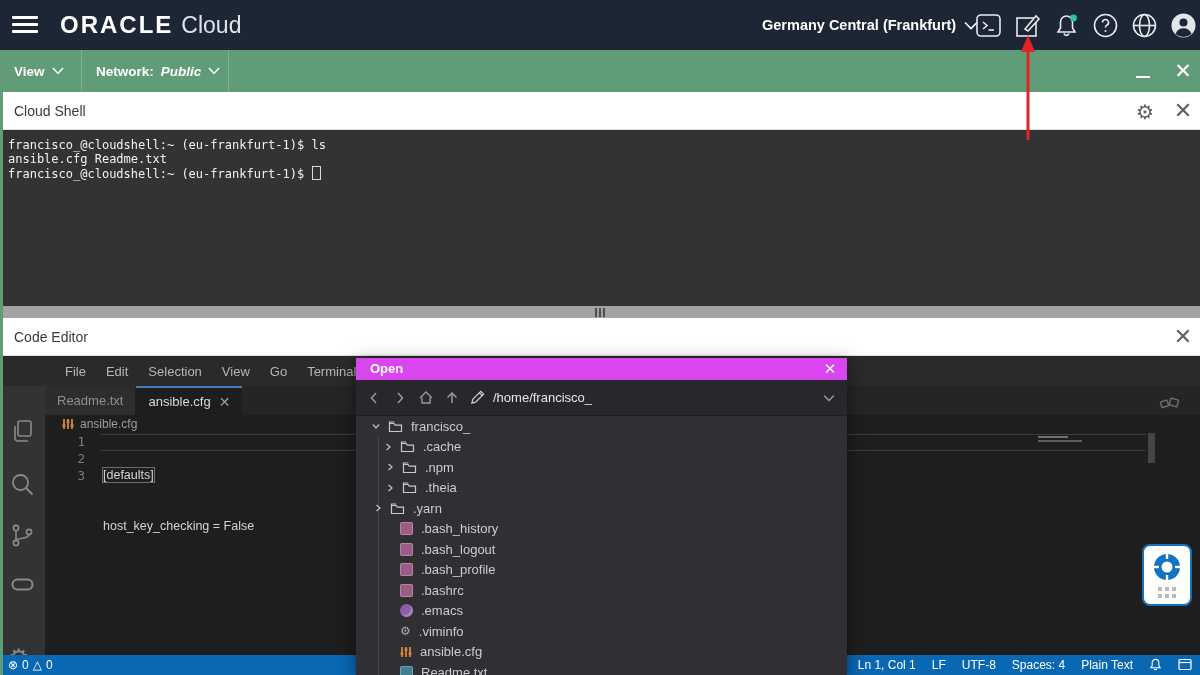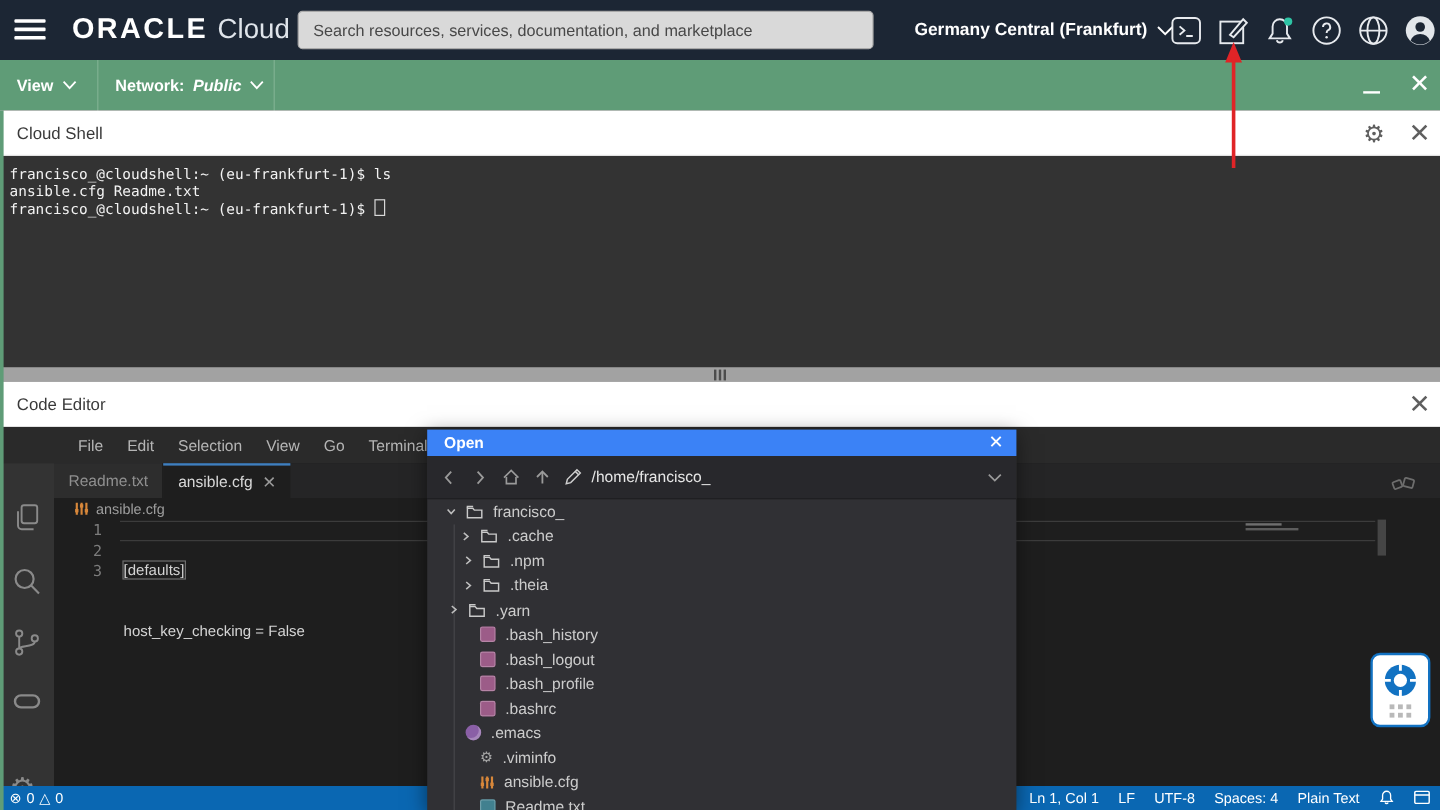"Search resources, services," div.search { html: <div> <input> </div> -> none }
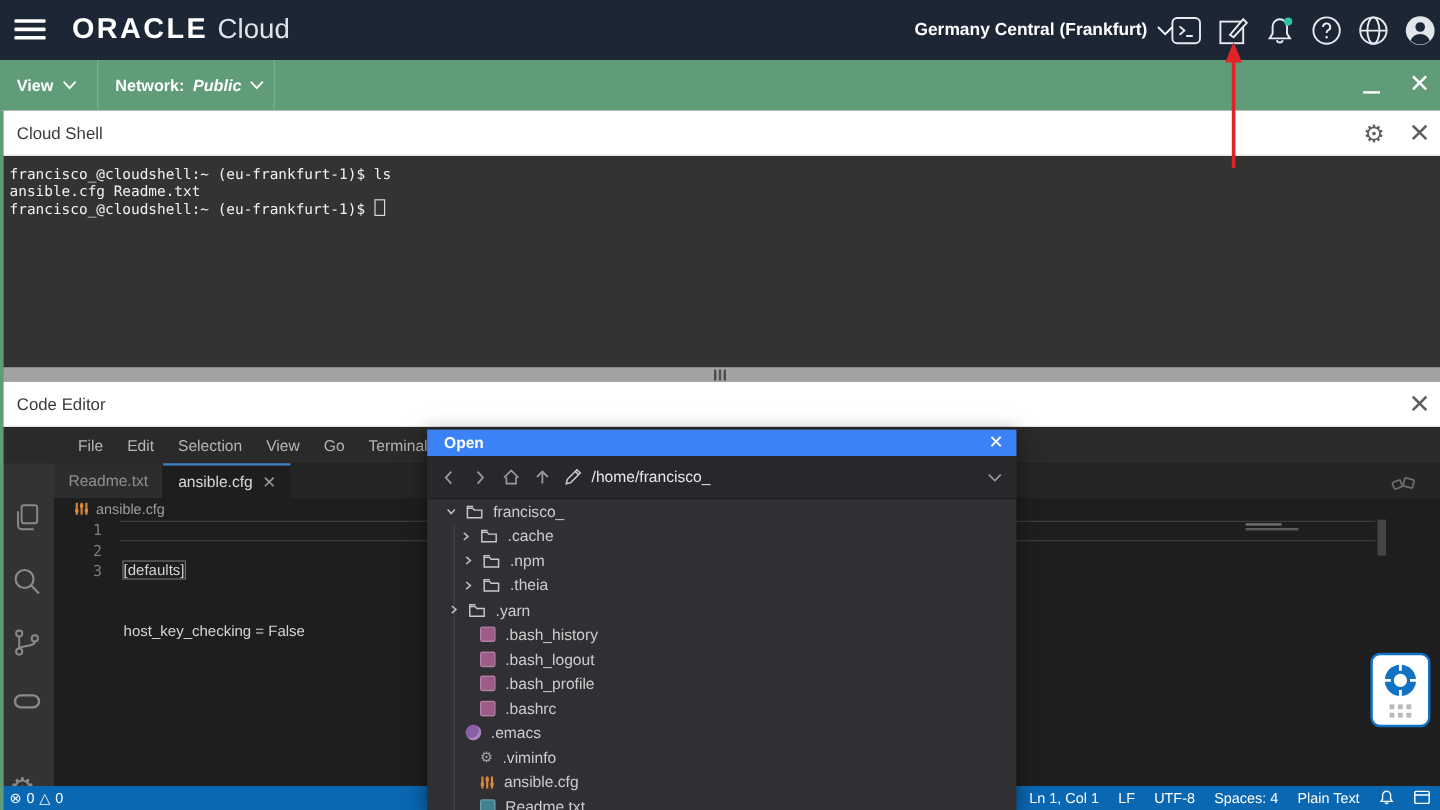"Open" .dlg-title { background: #3b82f6 -> #d946ef }
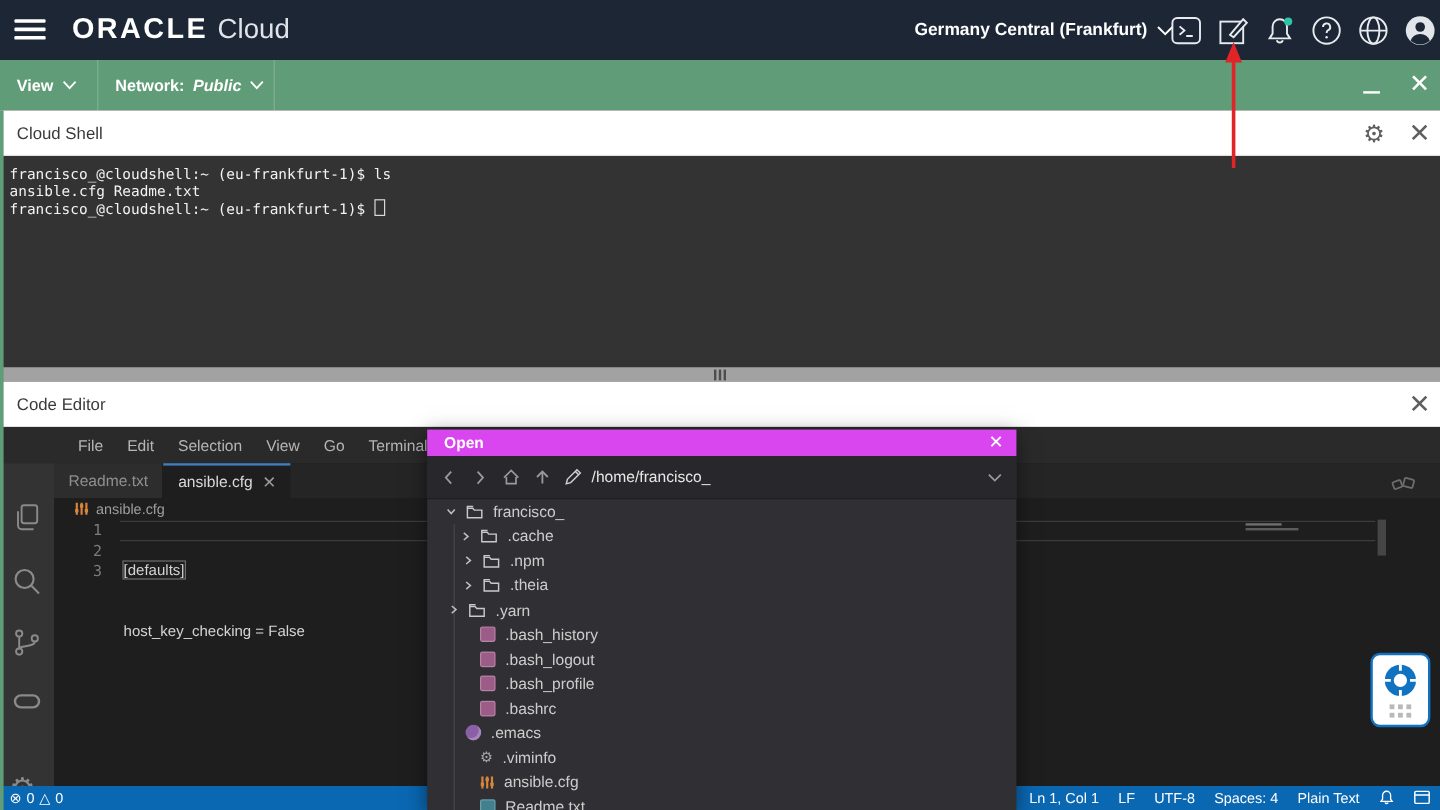".emacs" div.trow { padding-left: 32px -> 44px }
